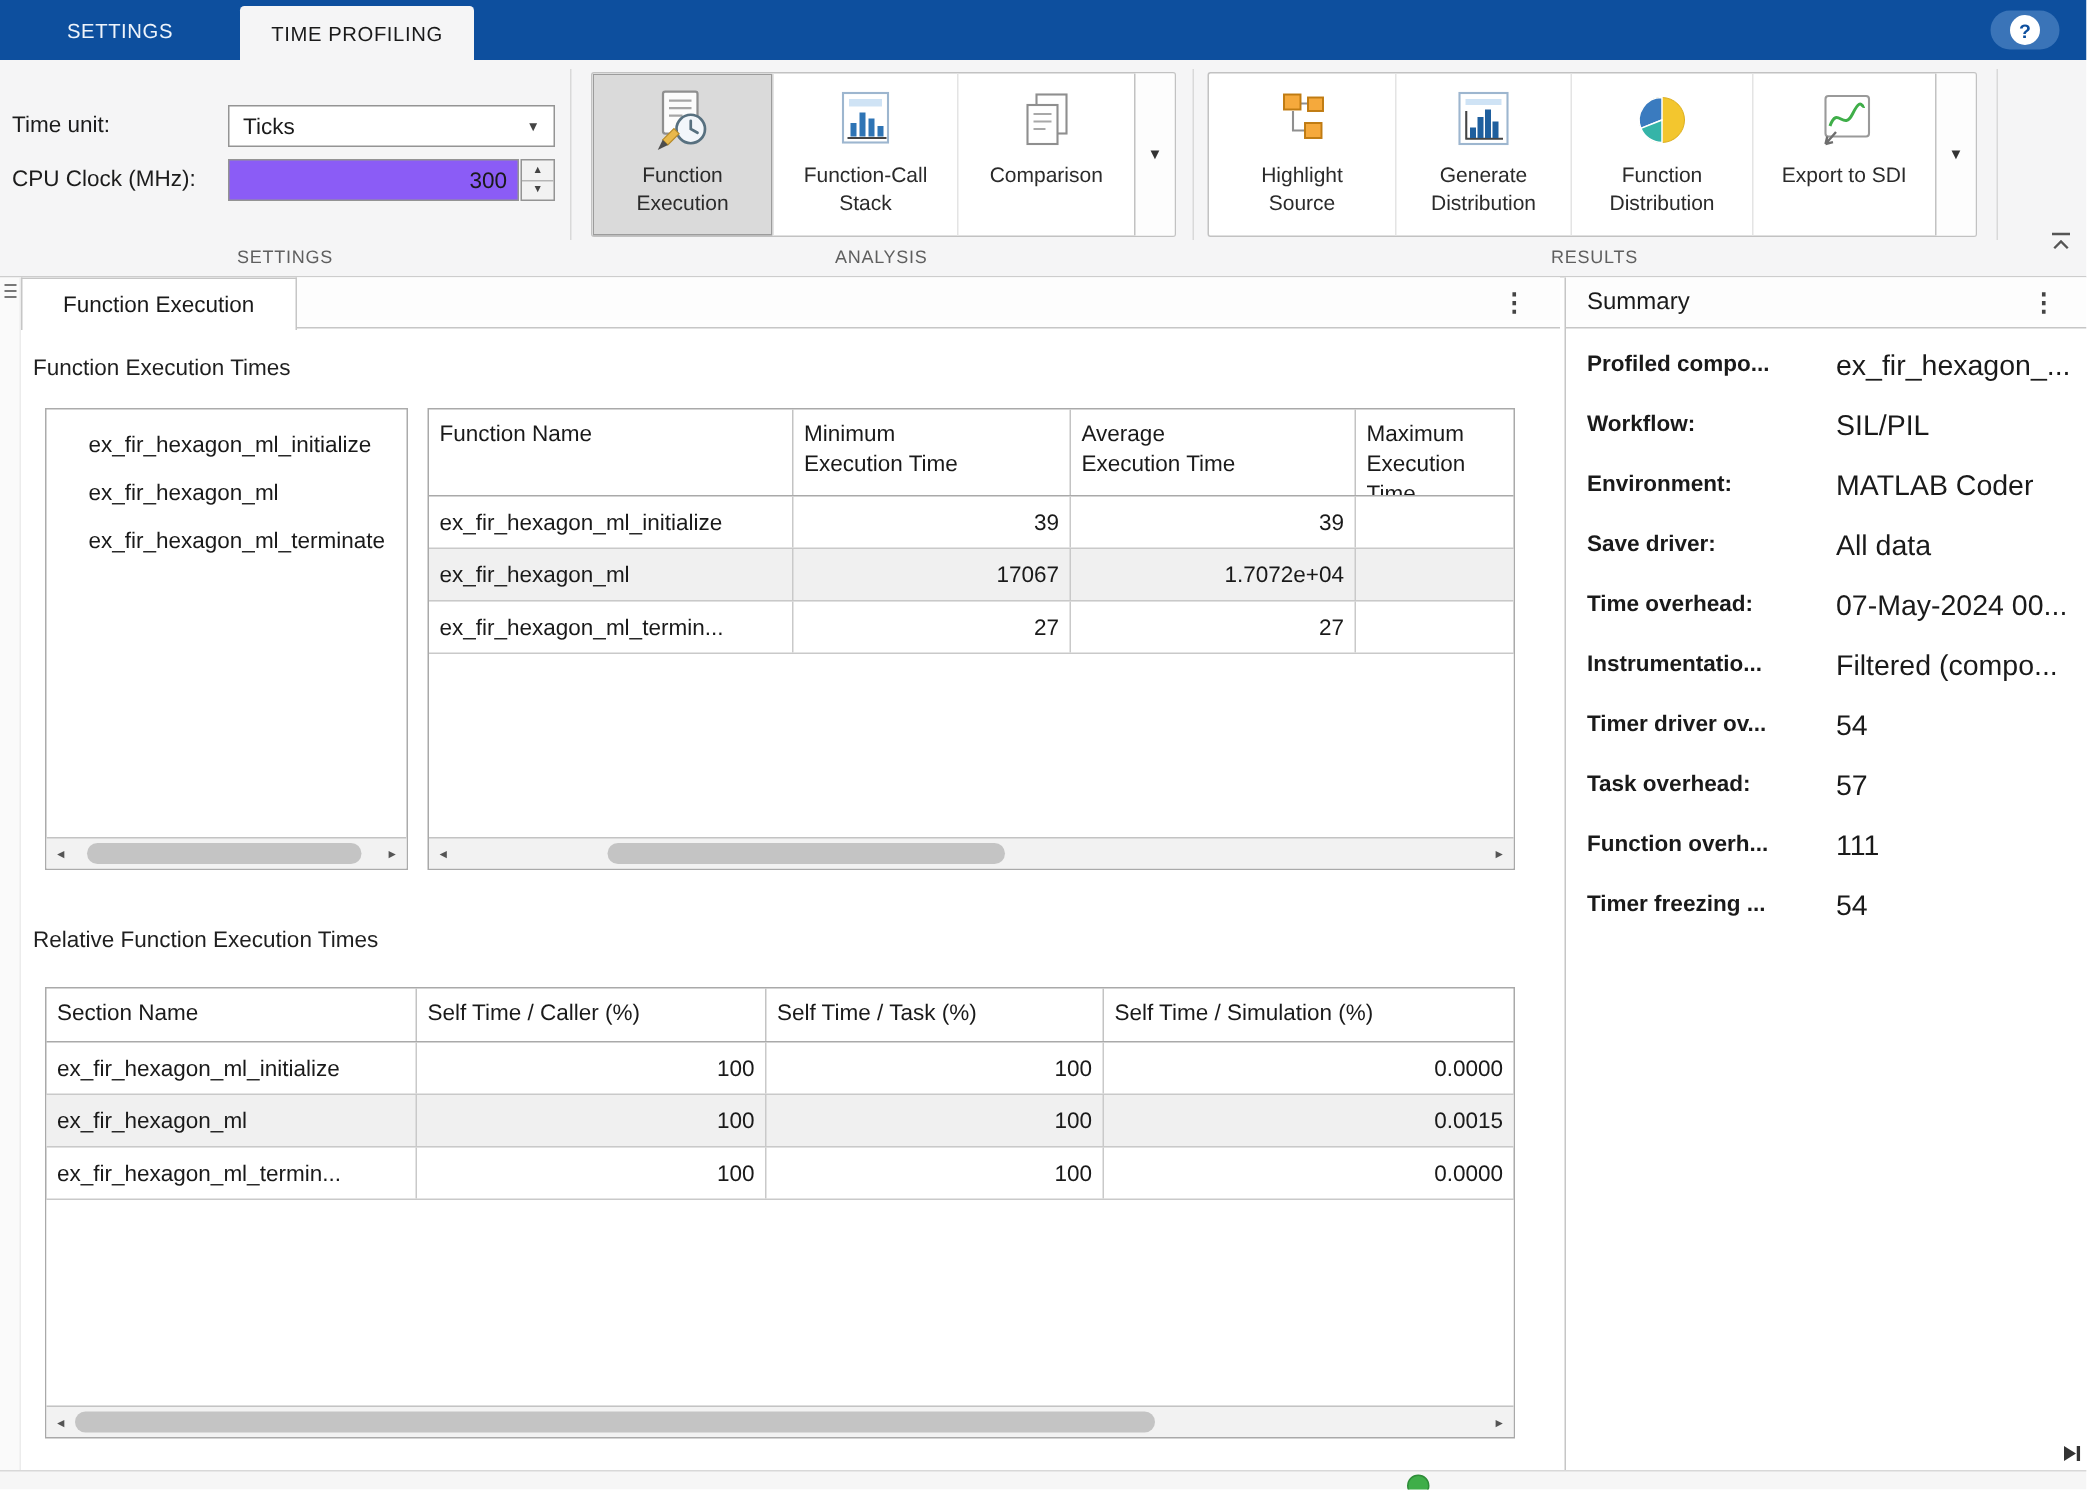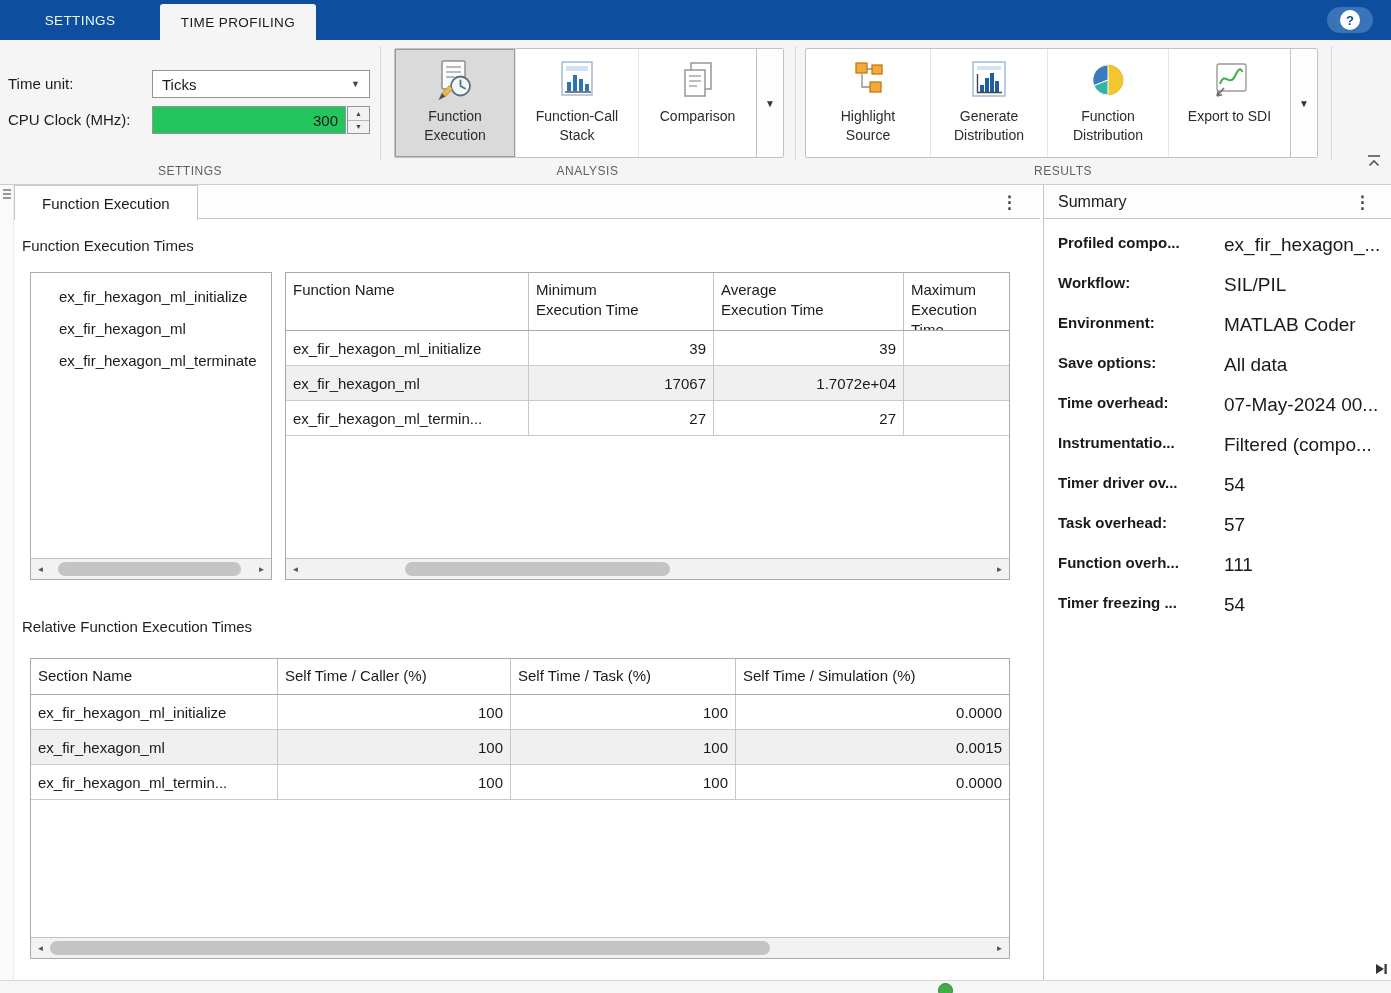"300" .textinput { background: #22c55e -> #8b5cf6 }
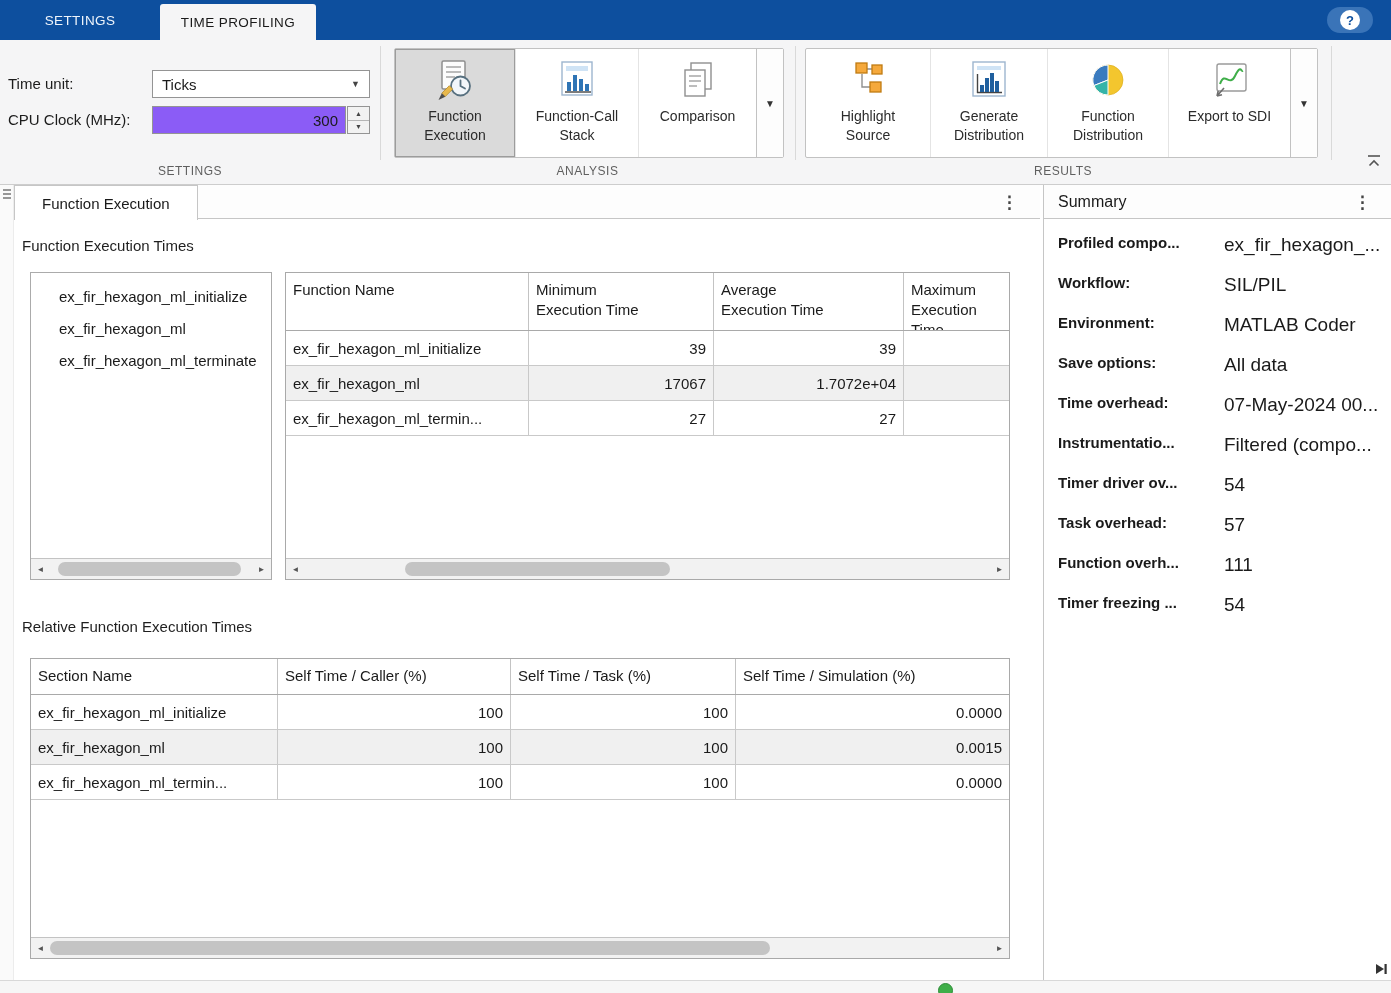"Save options:" div.sum-label { text: options -> driver }
